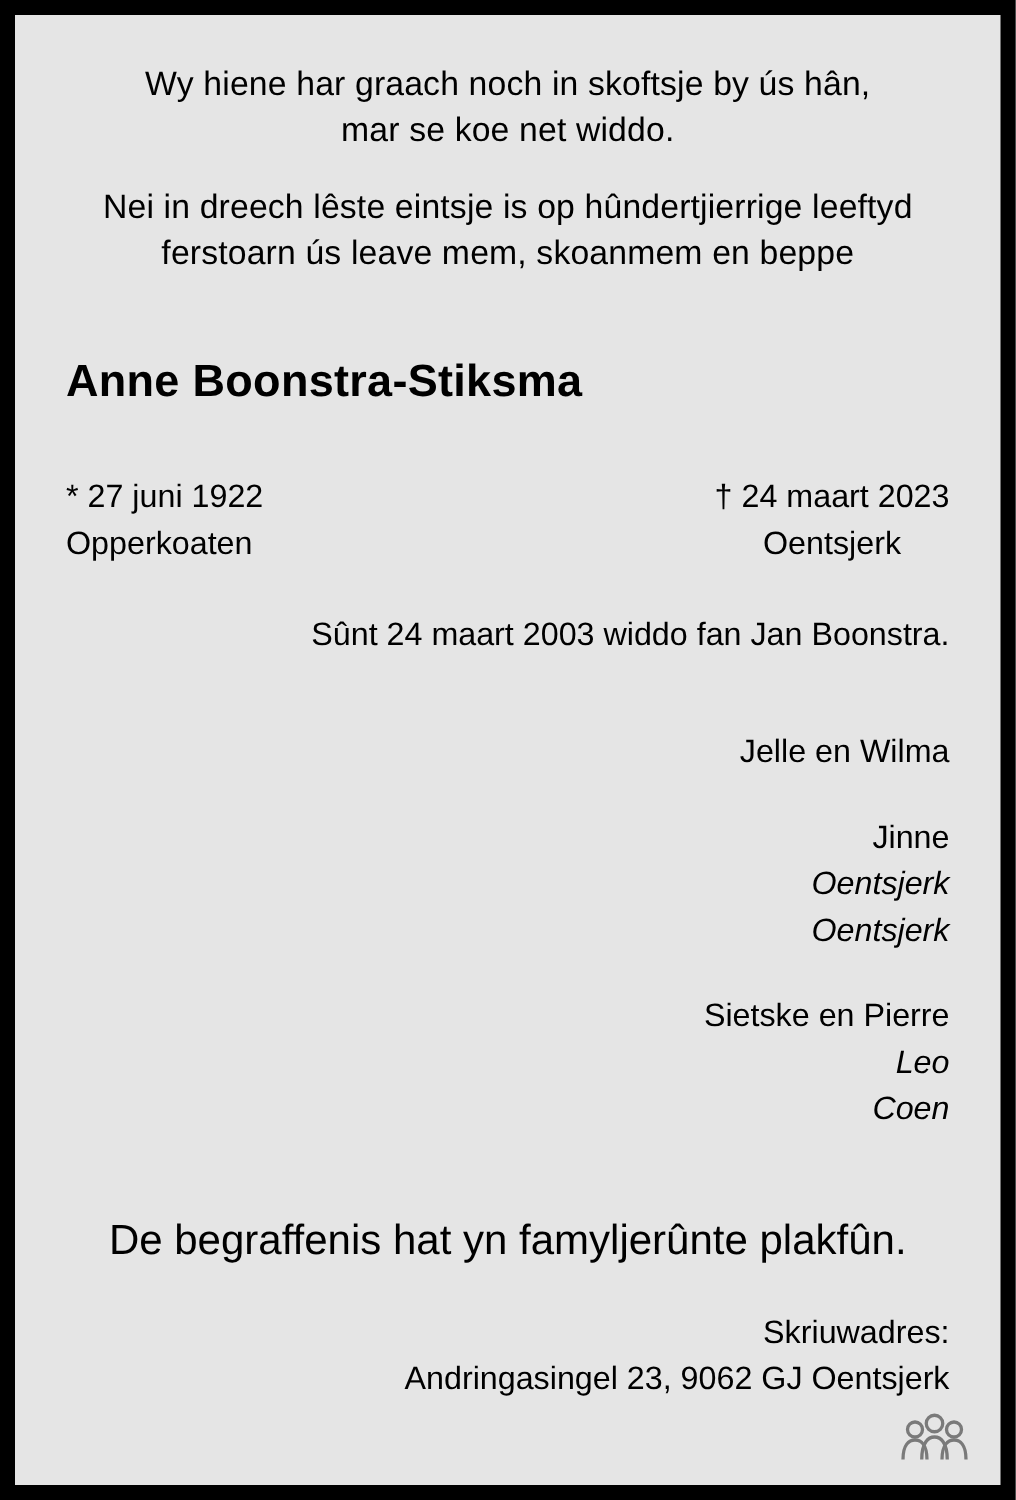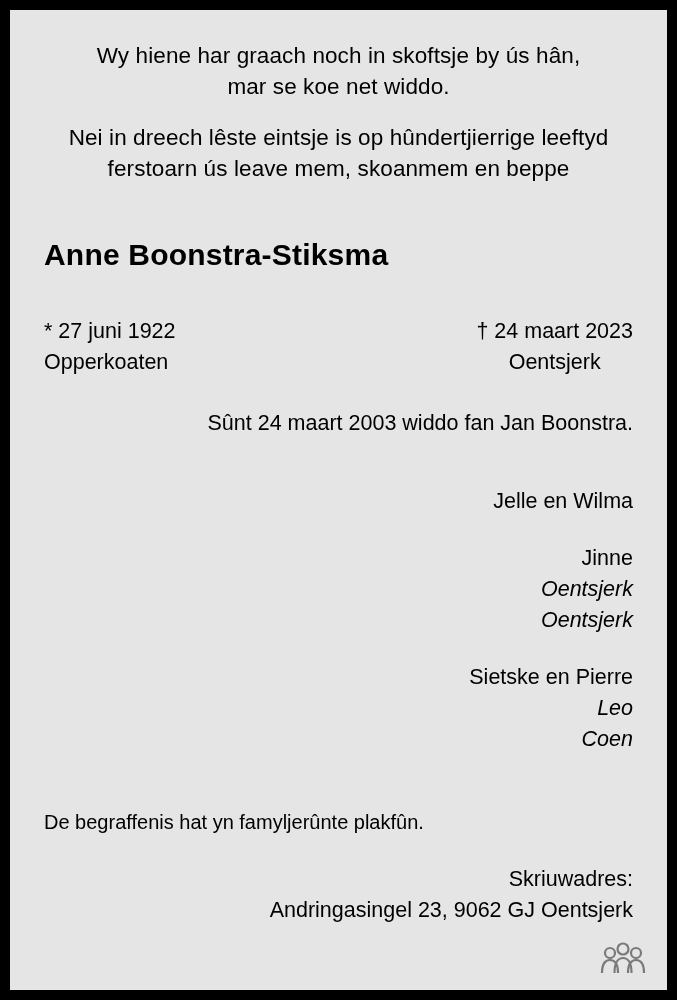"De begraffenis hat yn famyljerûnte" .funeral { font-size: 20px -> 28px; text-align: none -> center }
